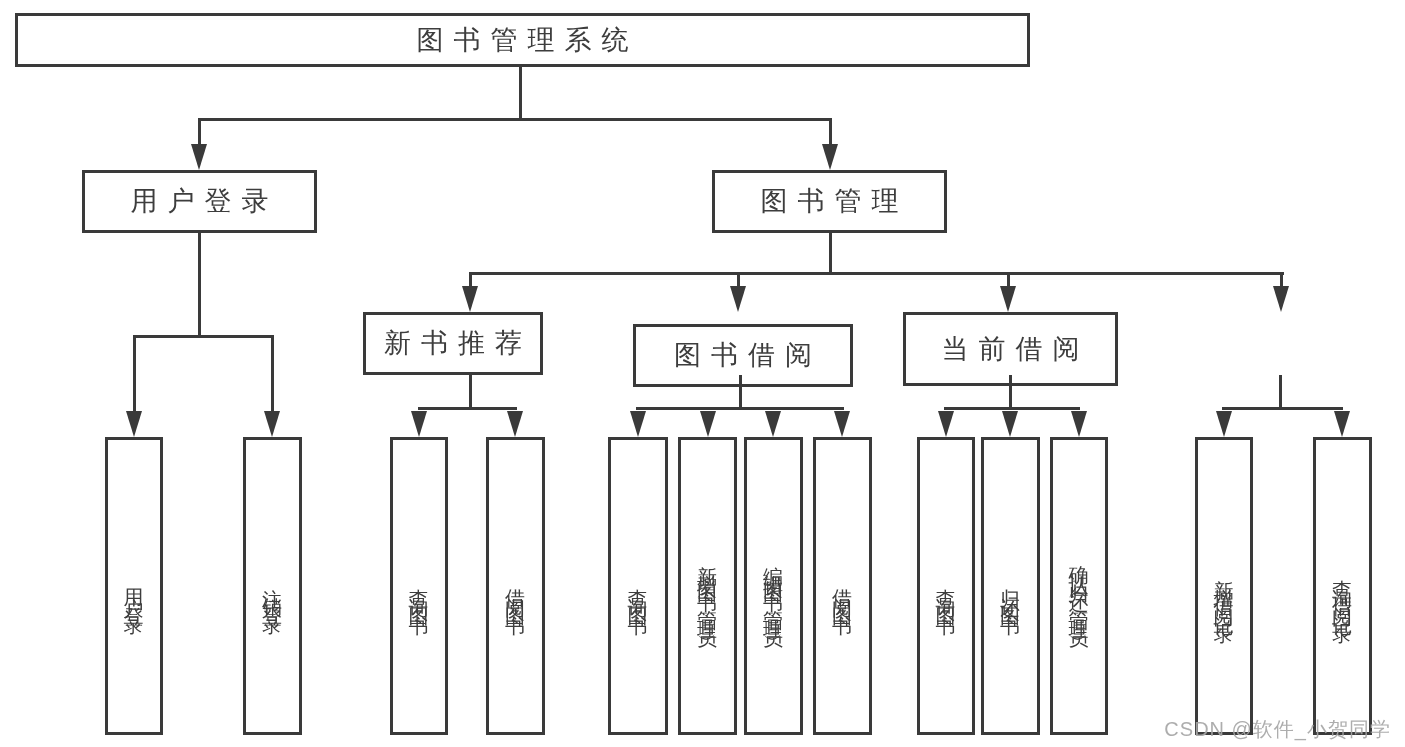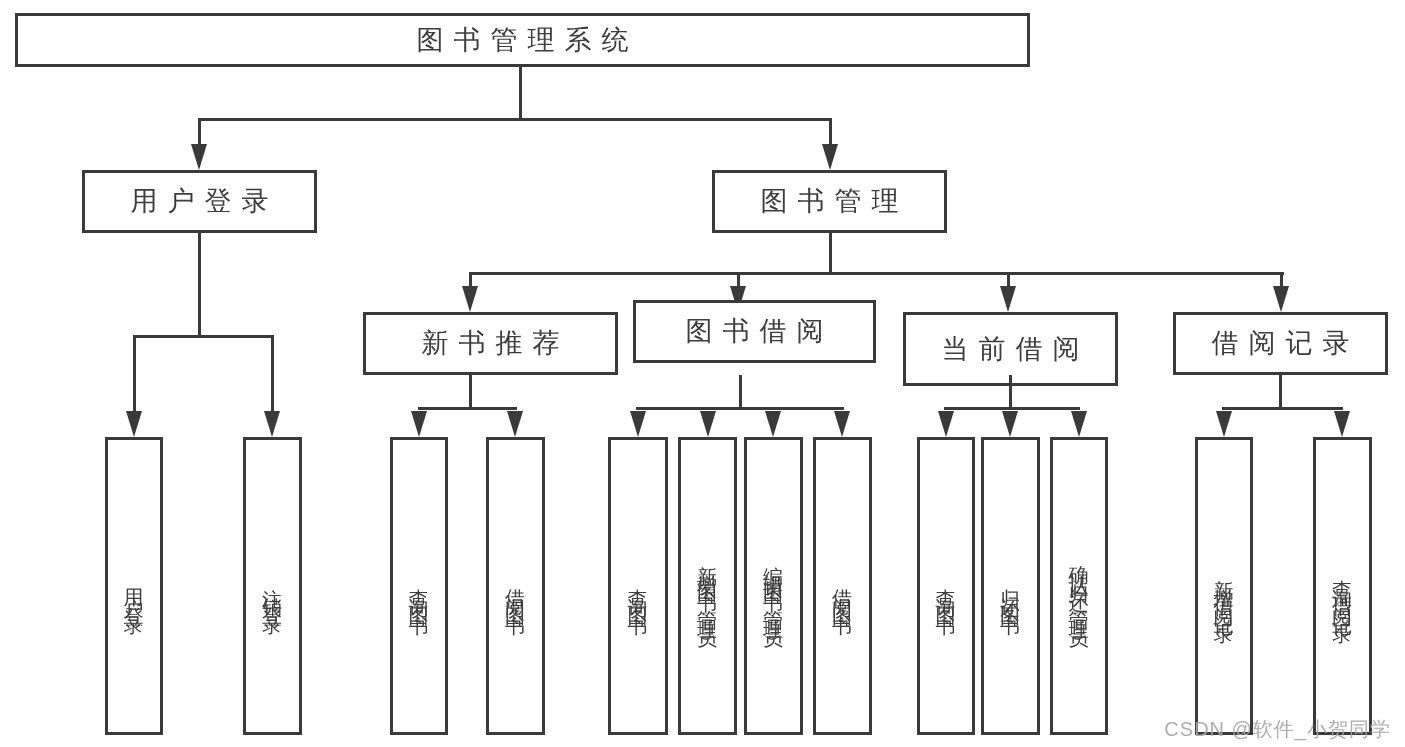"新书推荐" div.box { width: 255px -> 180px }
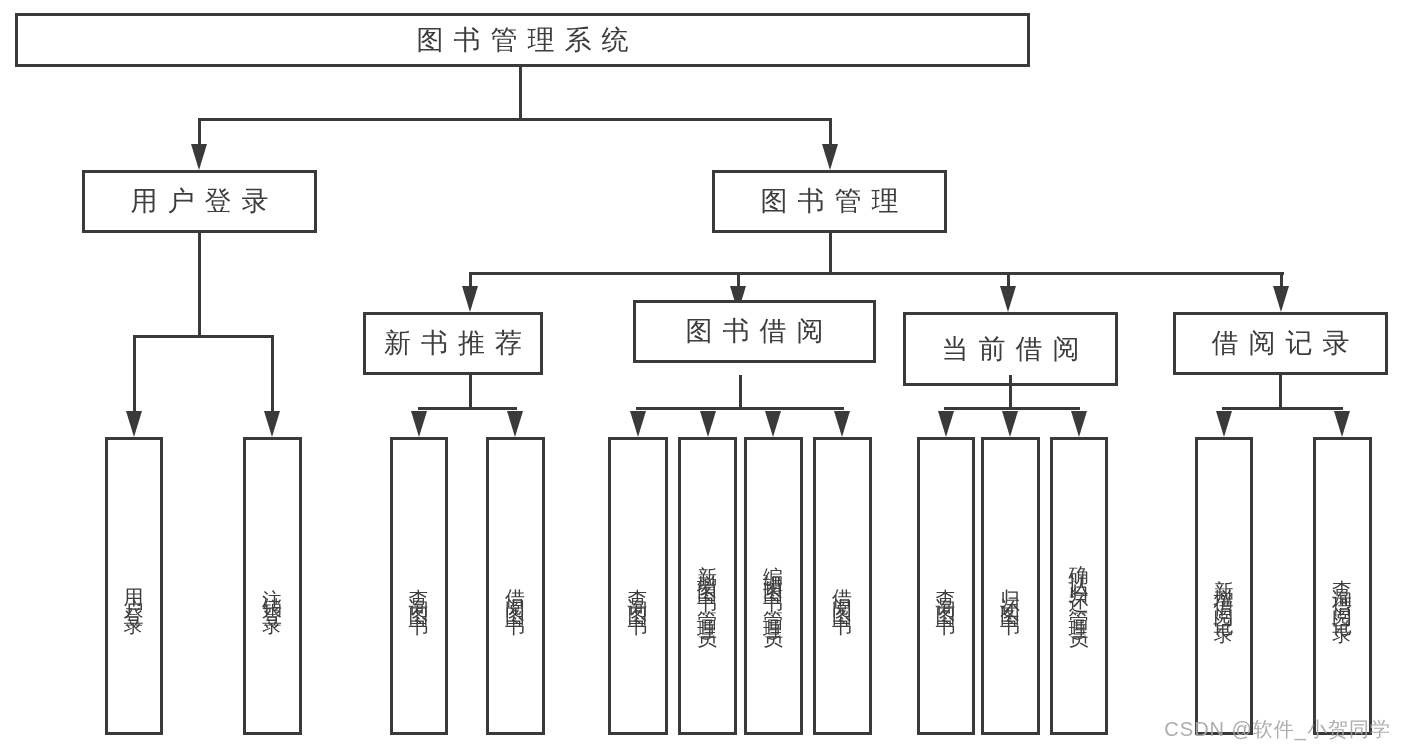"图书借阅" div.box { top: 300px -> 324px; width: 243px -> 220px }
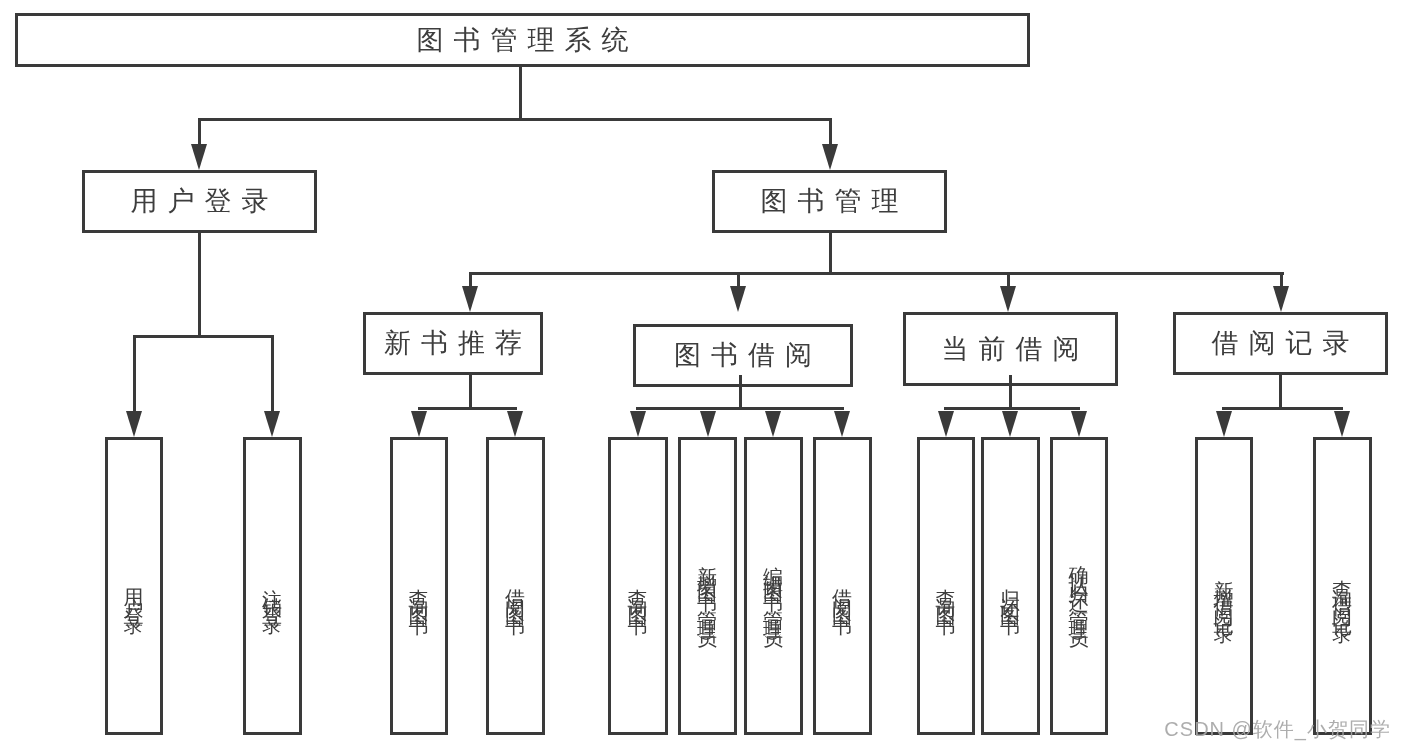"借阅记录" div.box { html: <div> <span>借阅记录</span> </div> -> none }
